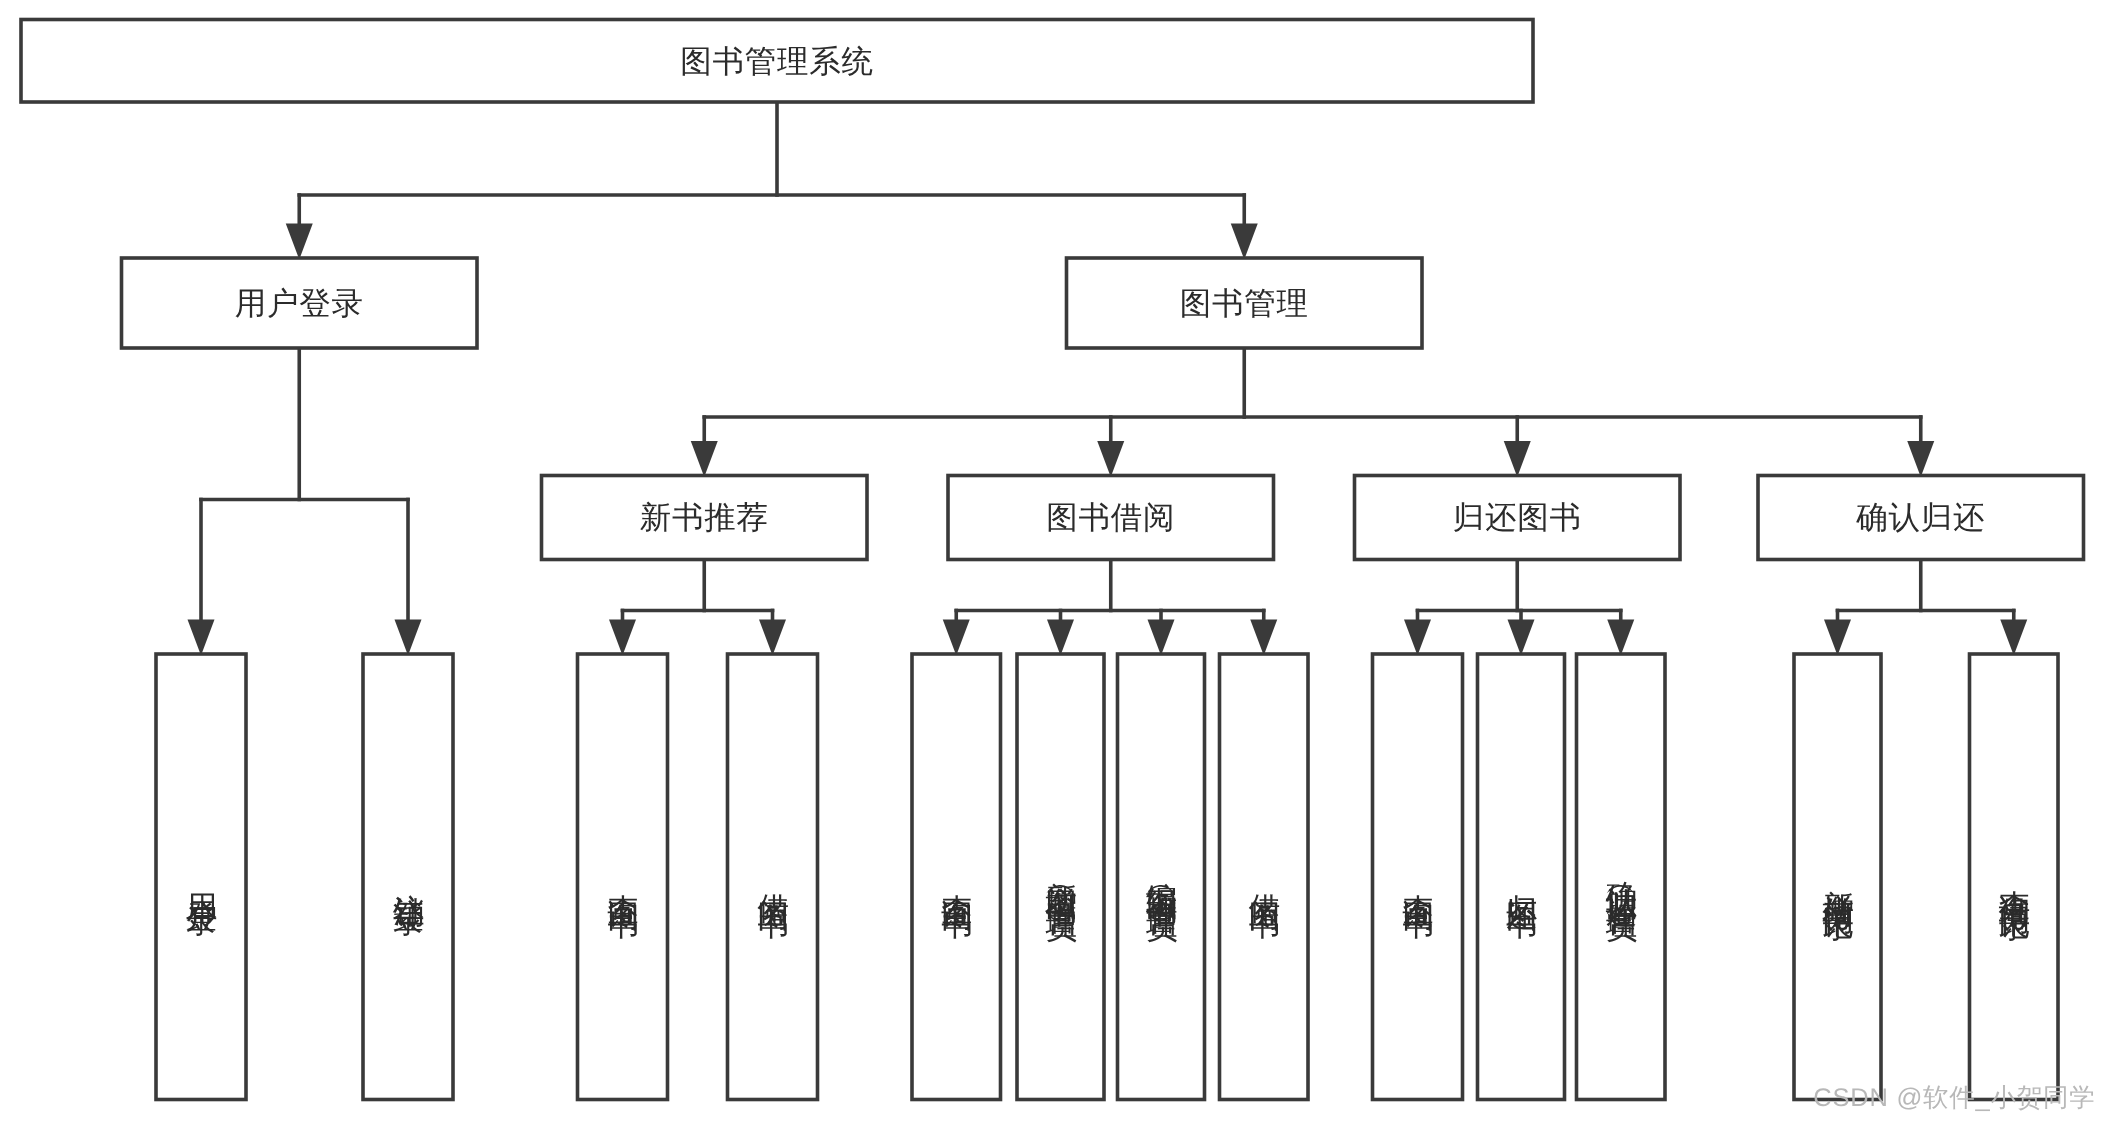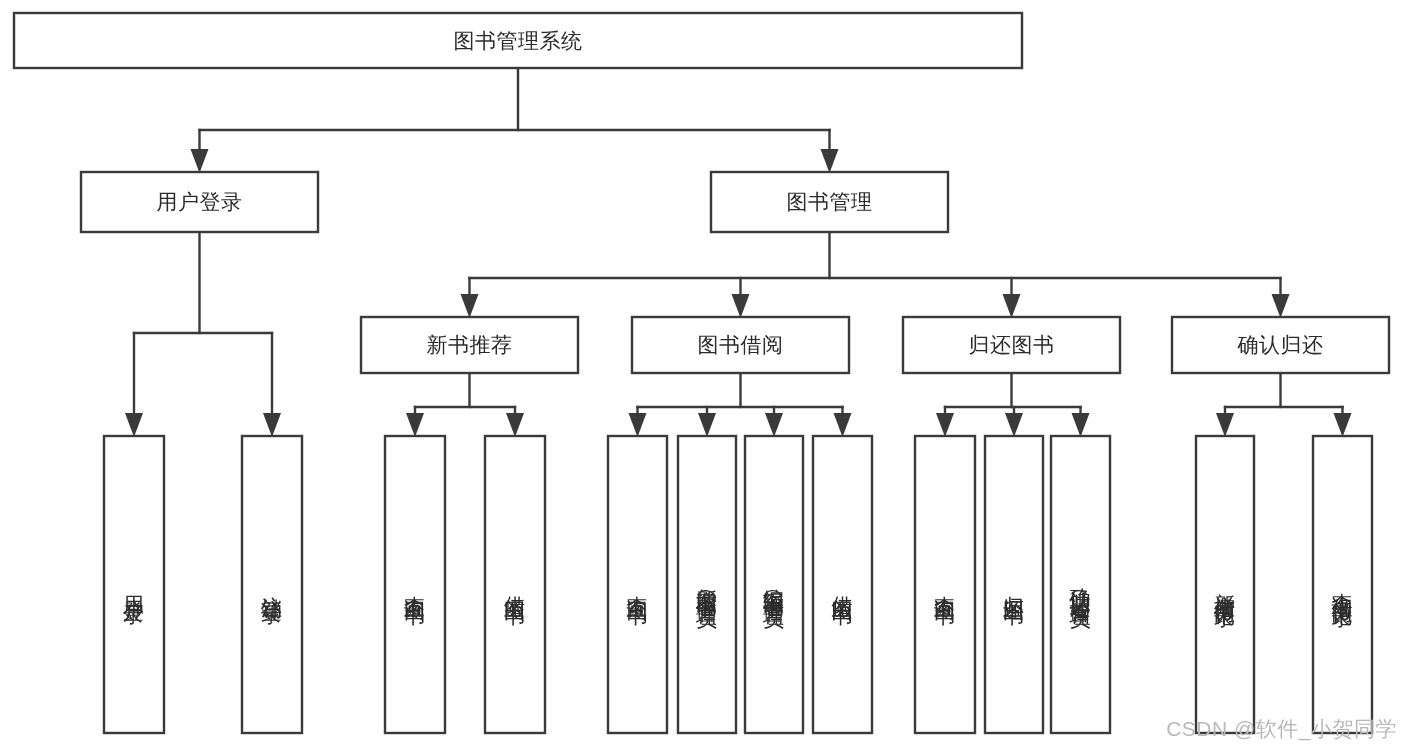"CSDN @软件_小贺同学" .watermark { font-size: 21px -> 17px }
